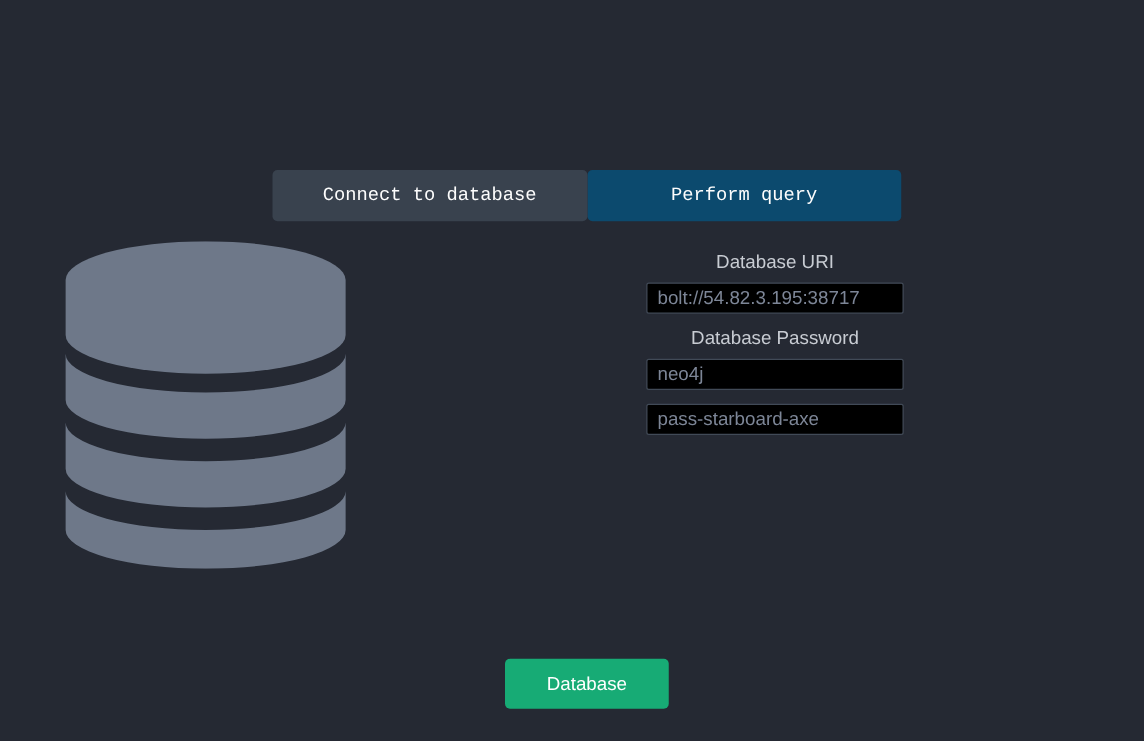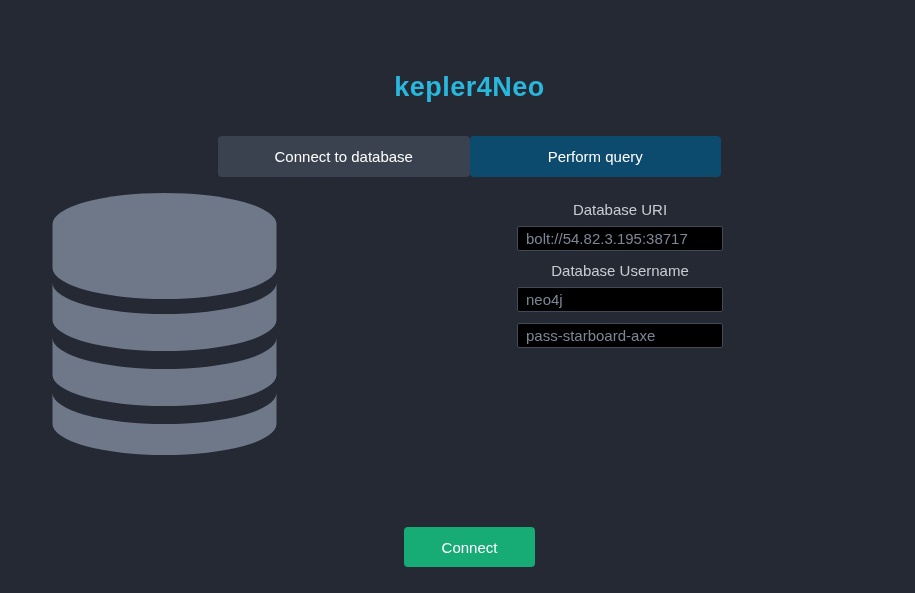"kepler4Neo" div.page-title { html: <div>kepler4Neo</div> -> none }
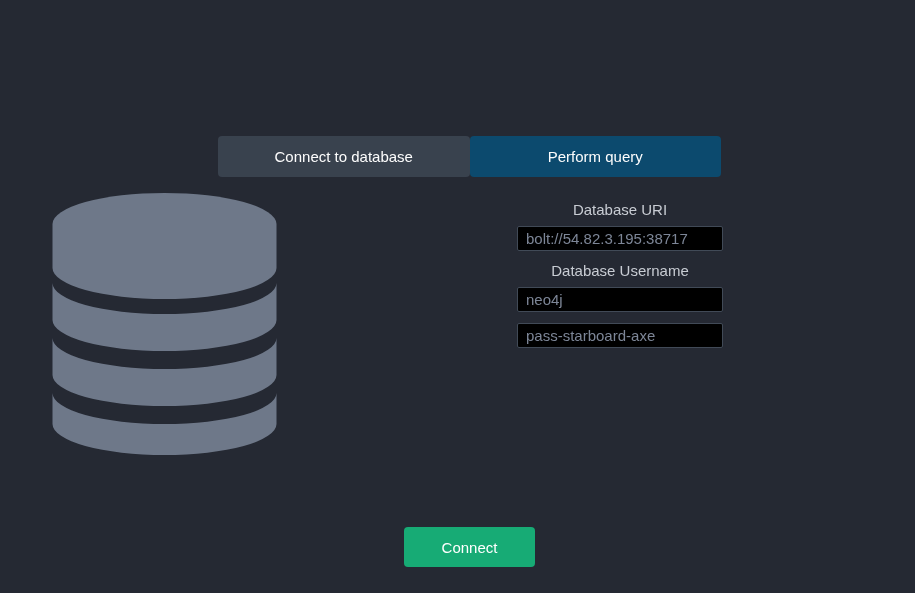"Connect to database" .tabbar { font-family: none -> Liberation Mono, monospace }
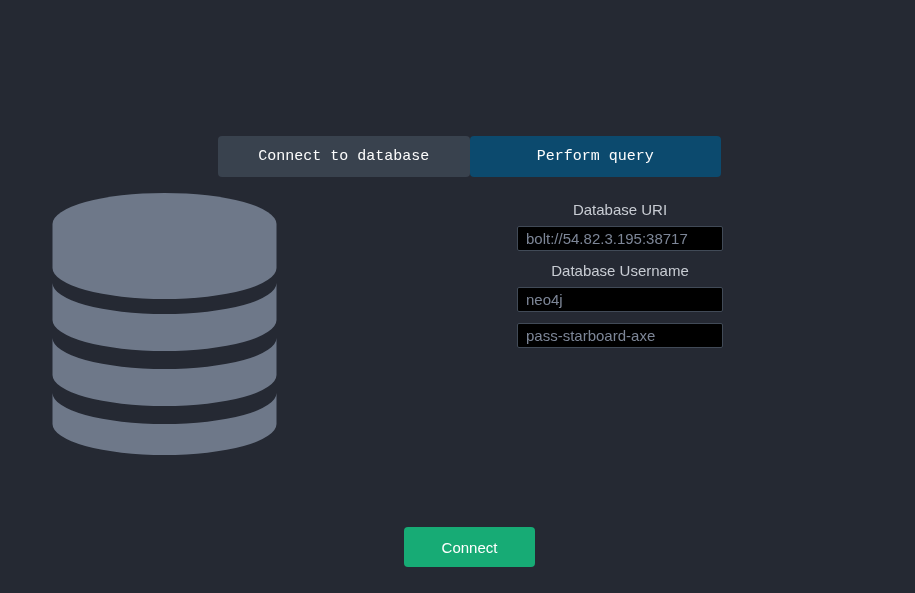"Database Username" label.field-label { text: Username -> Password }
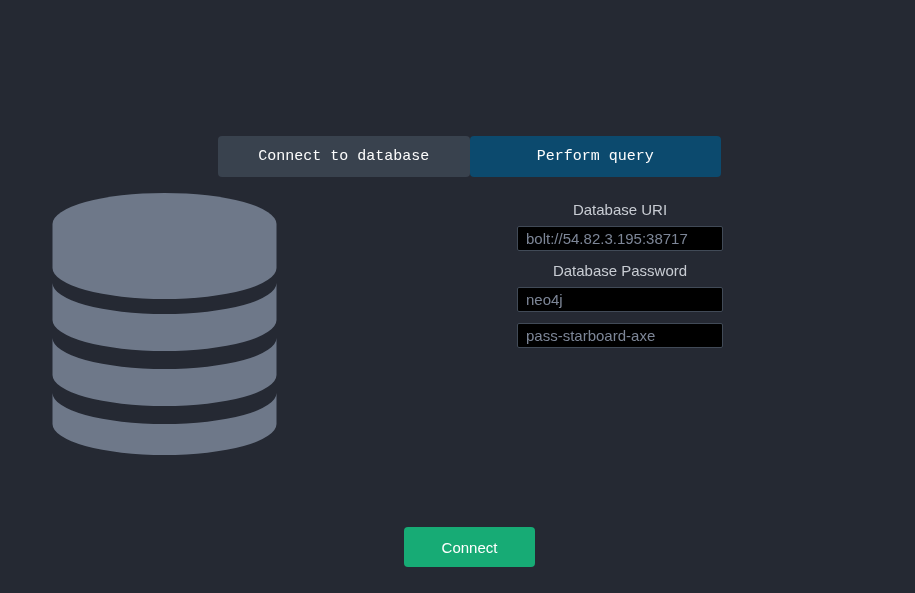"Connect" button.connect-btn { text: Connect -> Database }
